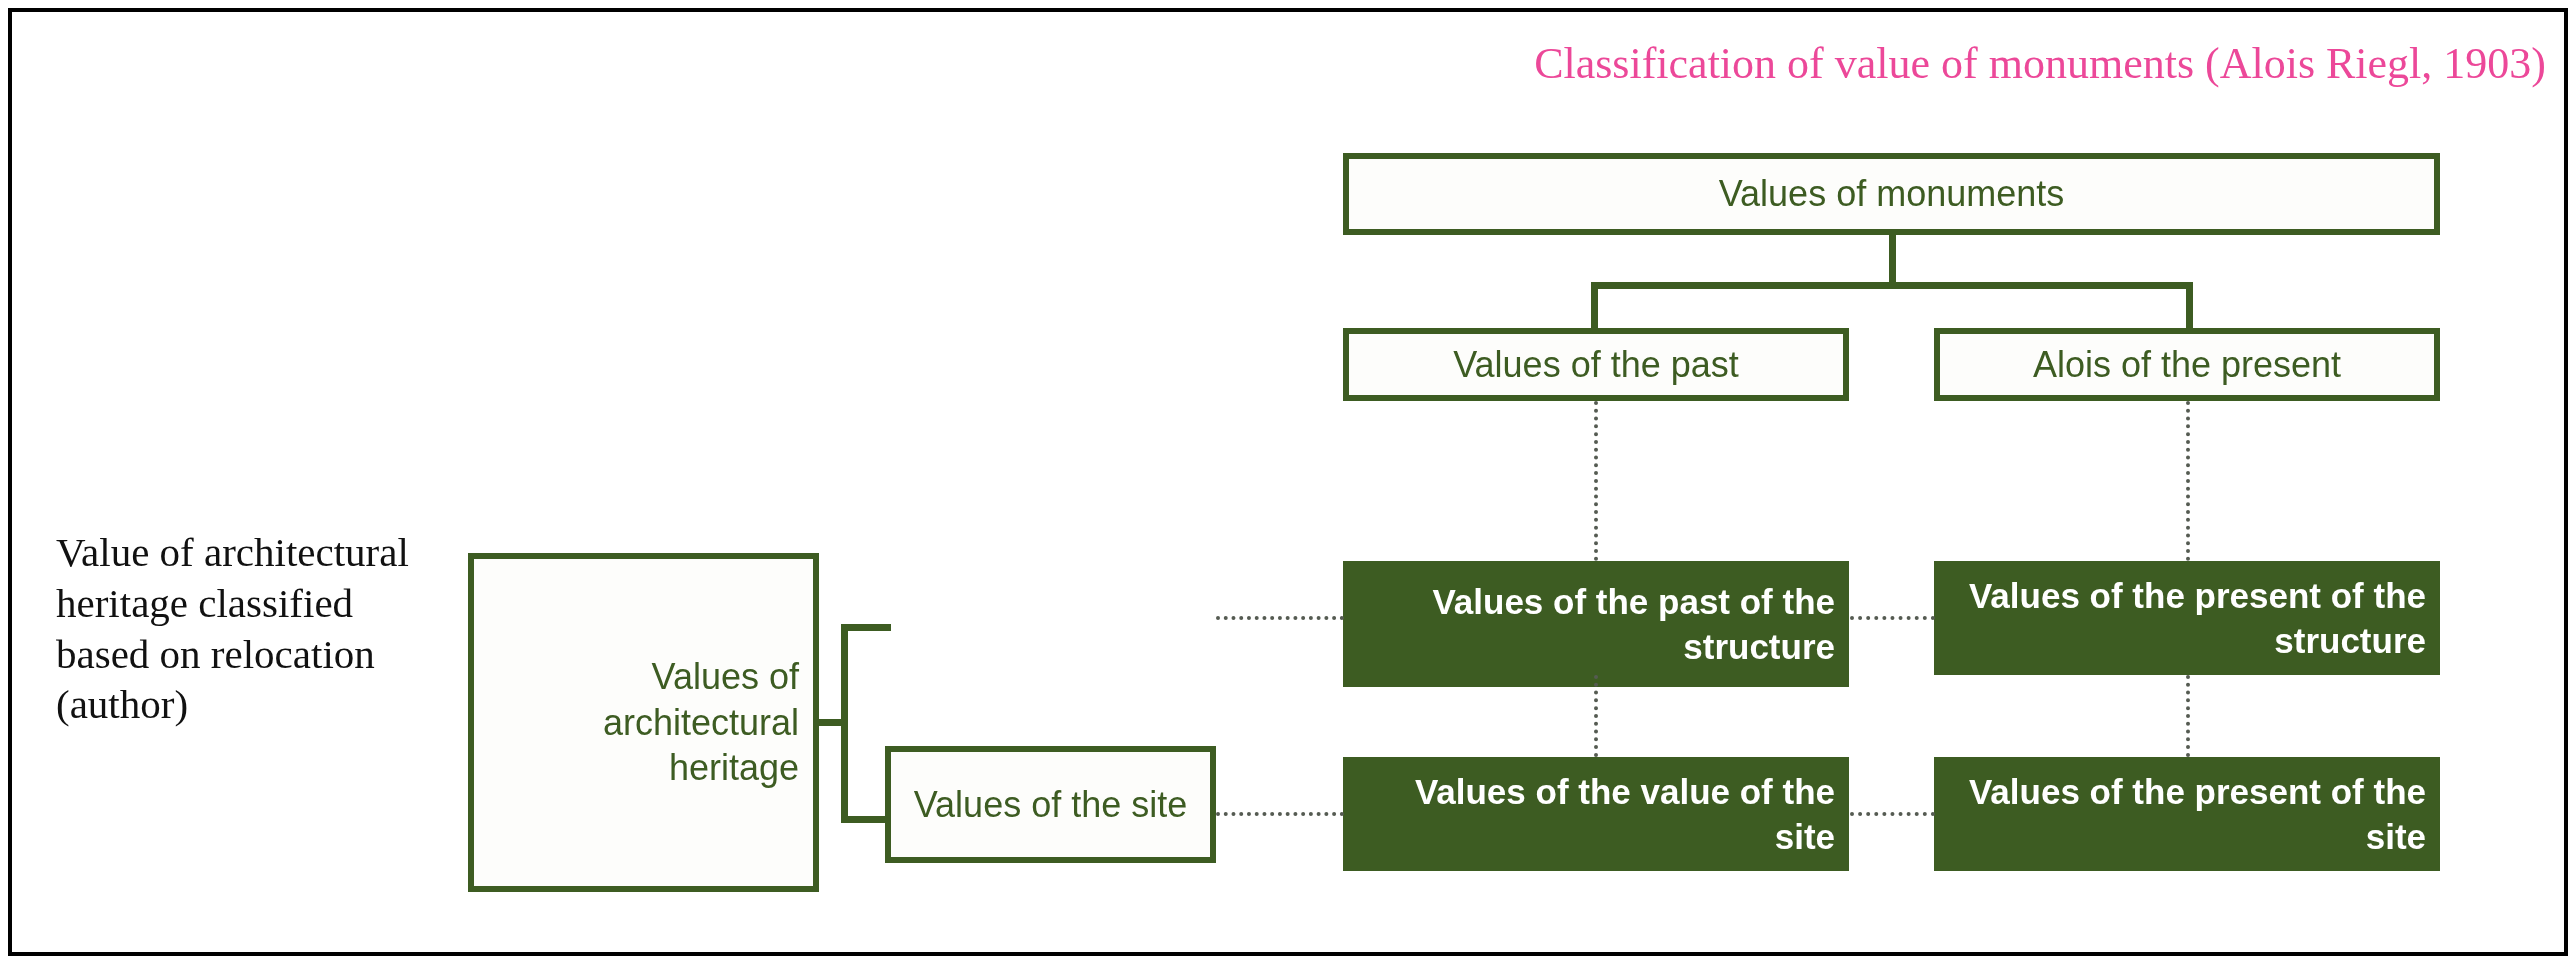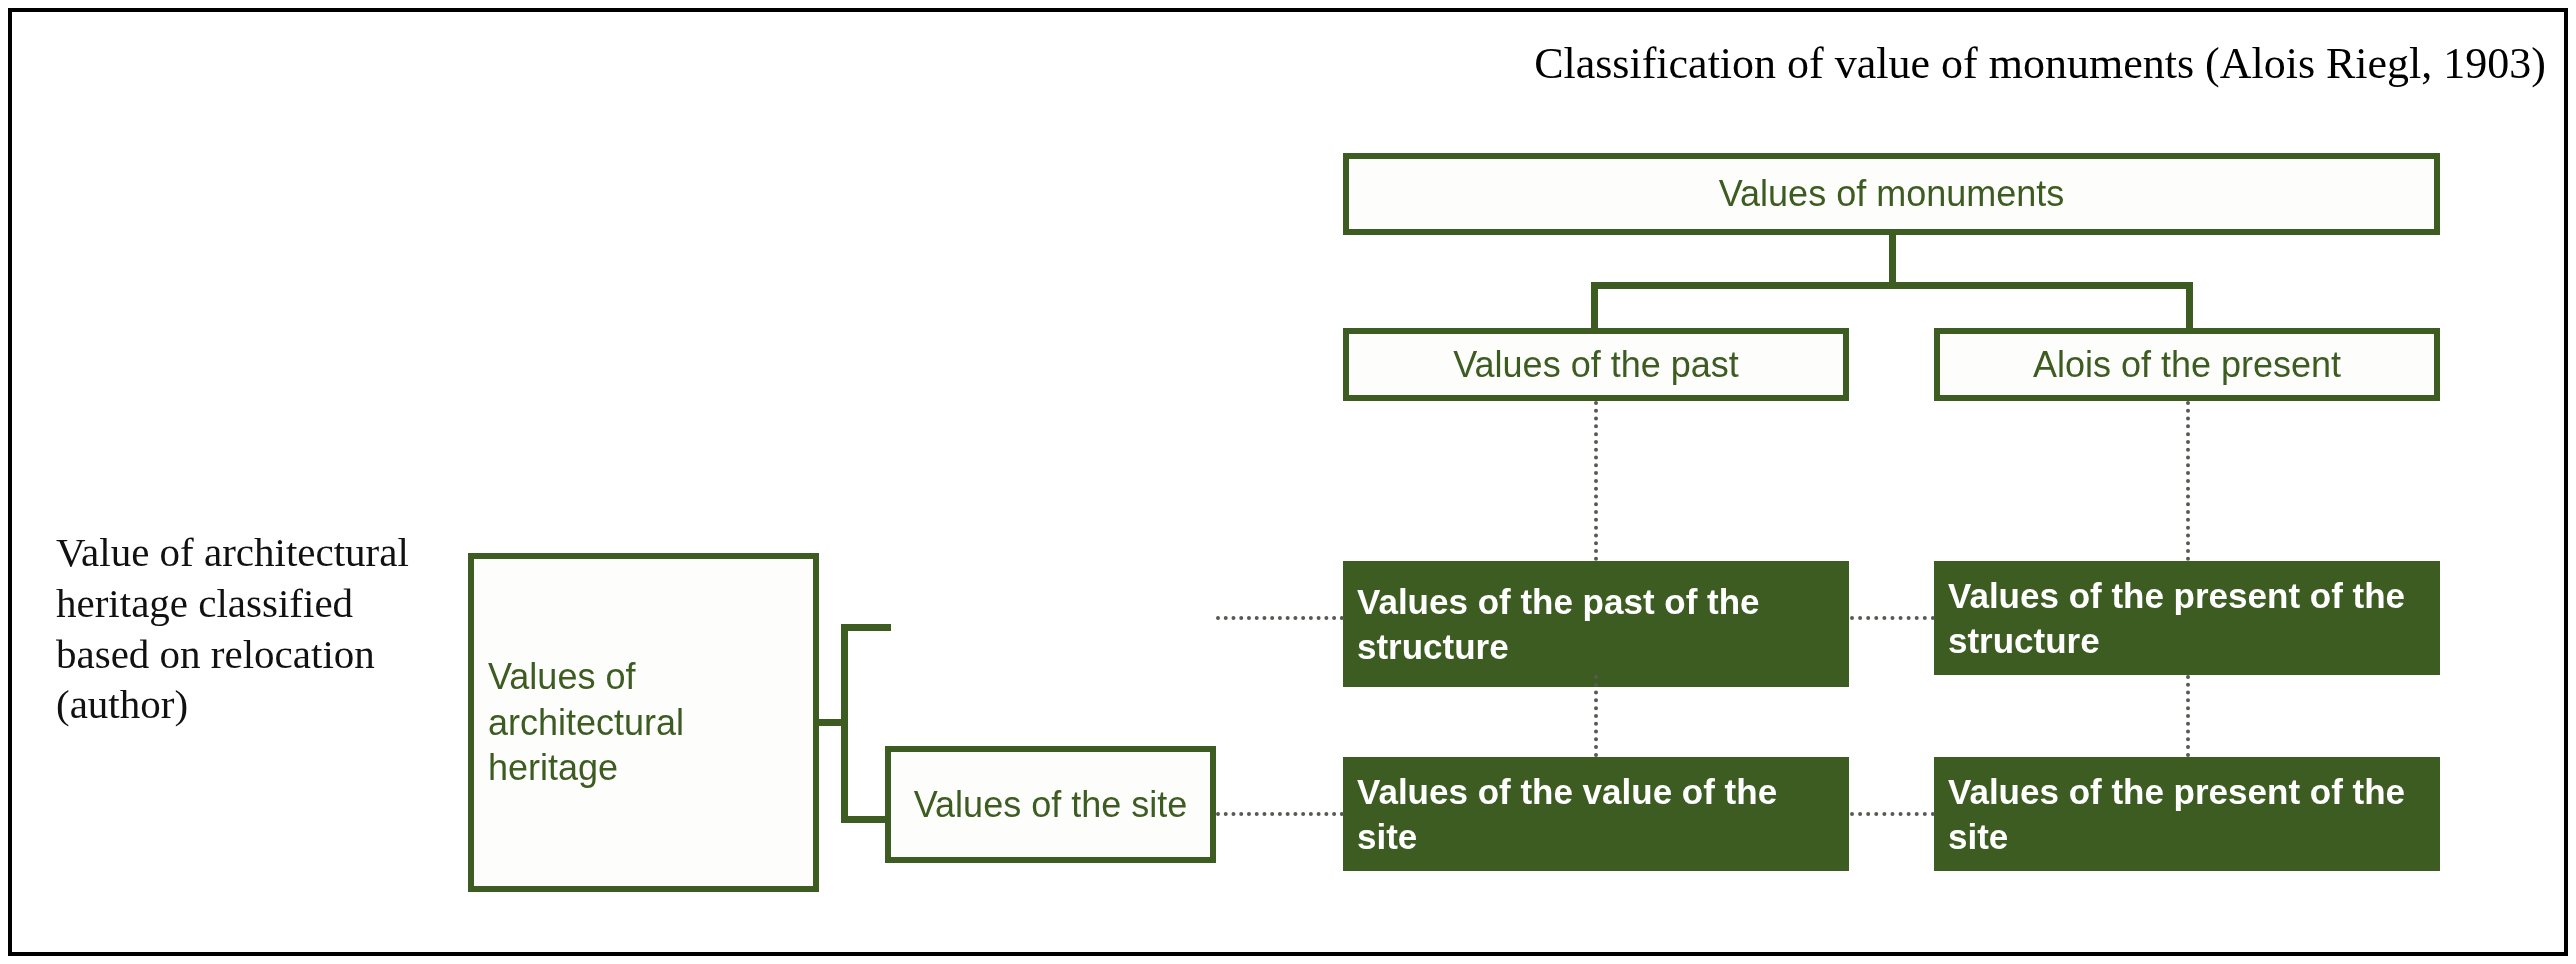"Classification of value of monuments" .figure-title { color: #000000 -> #ec4899 }
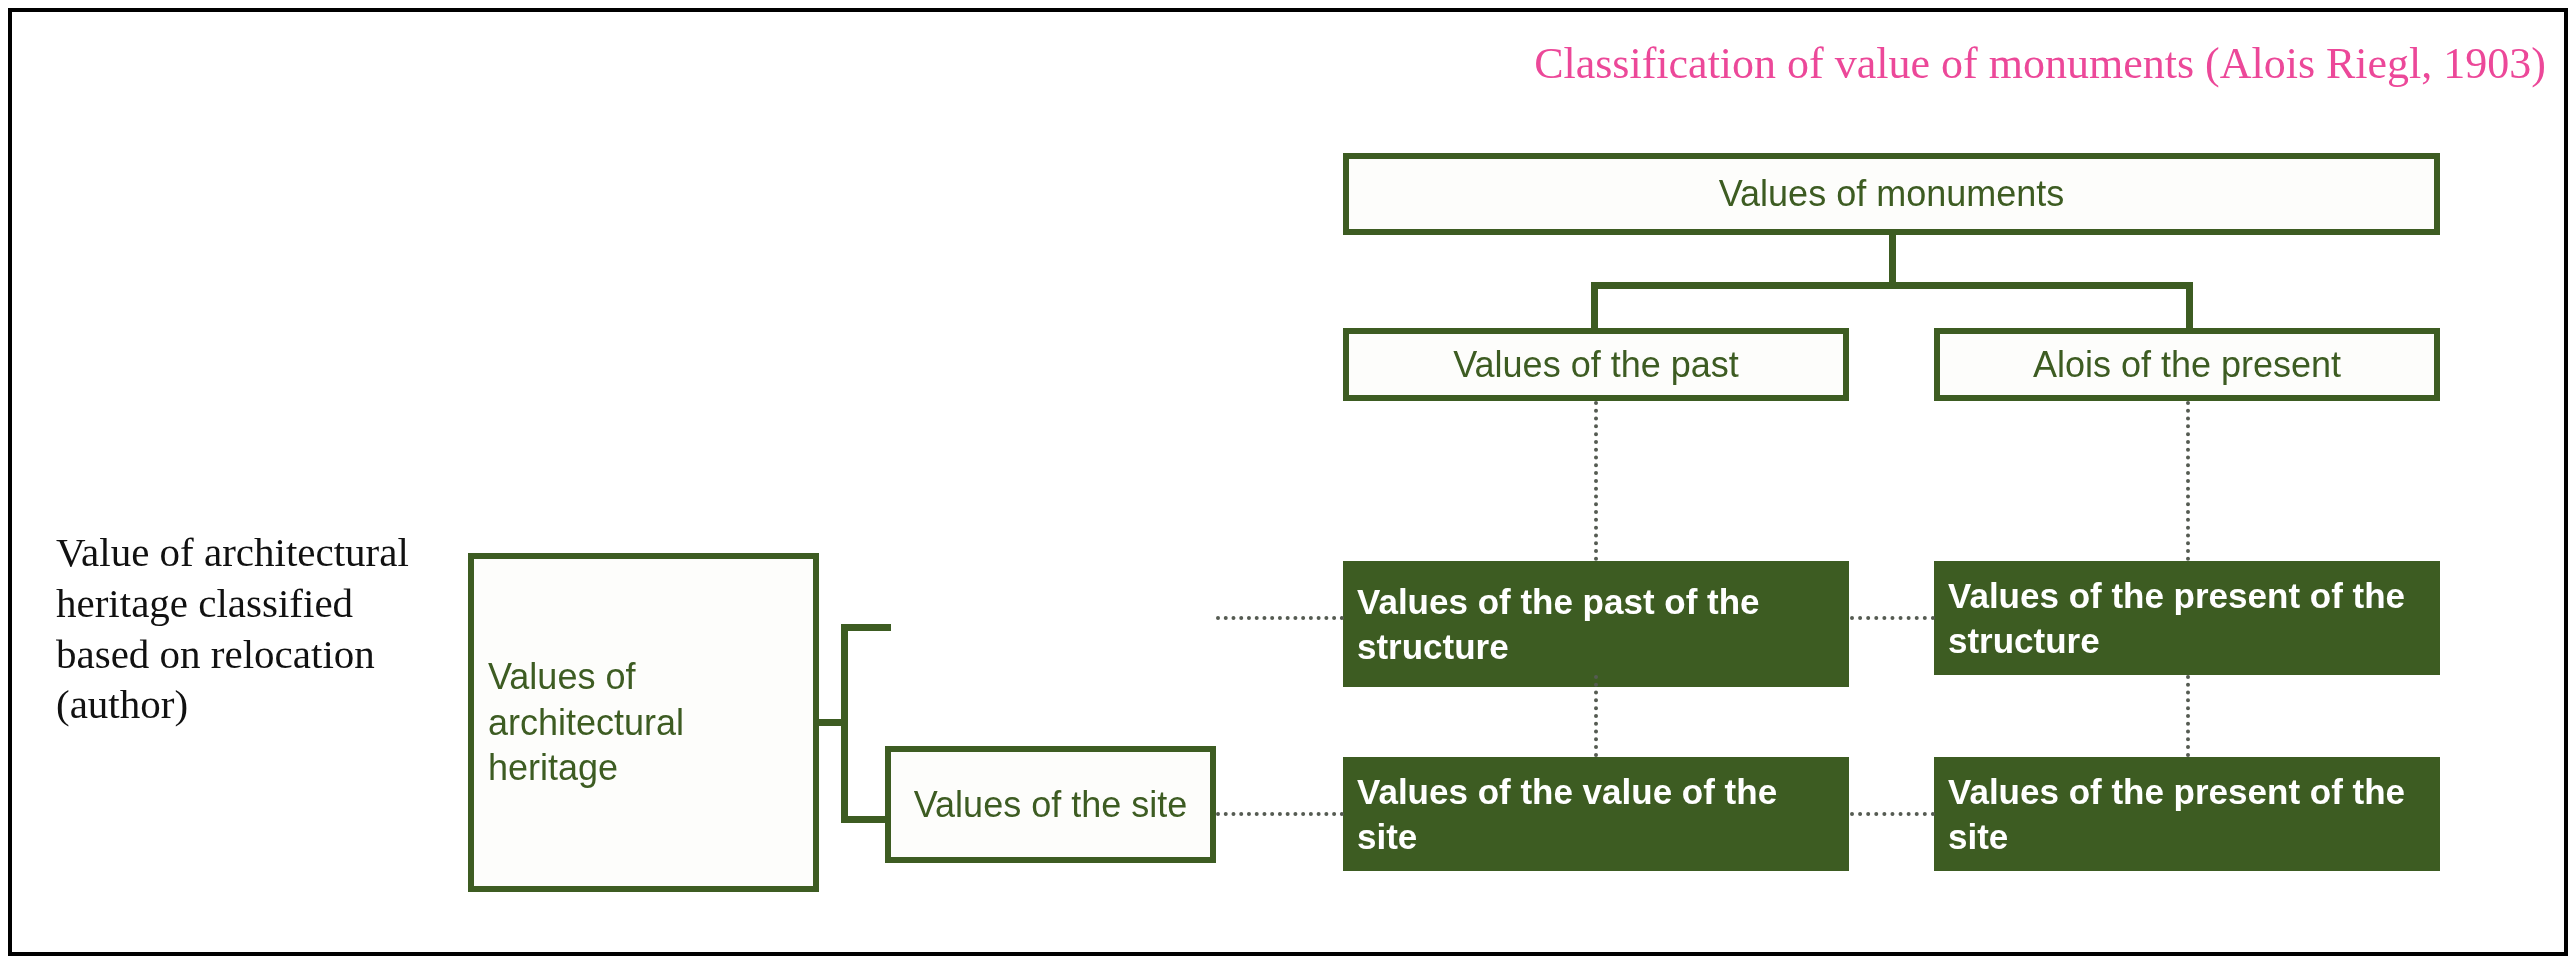"Values of monuments" .node { text-align: left -> right }
